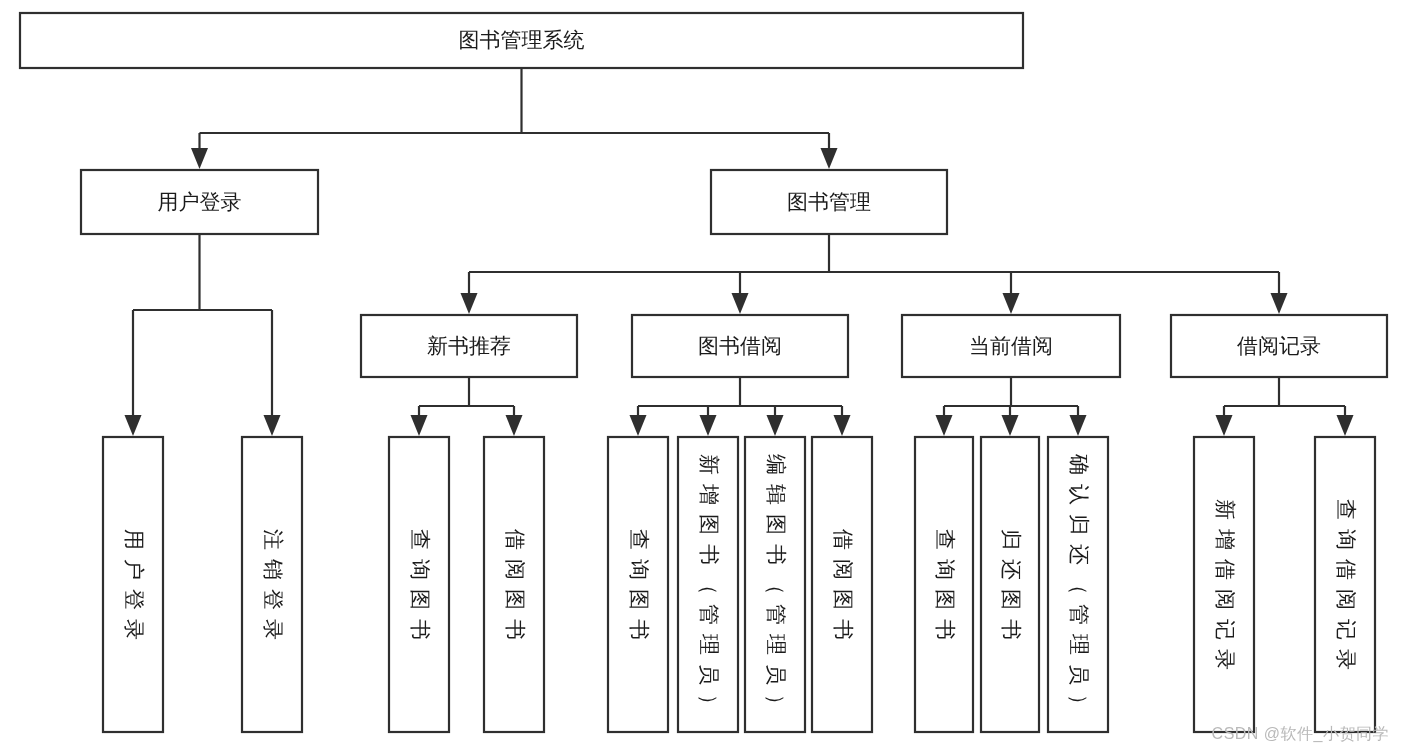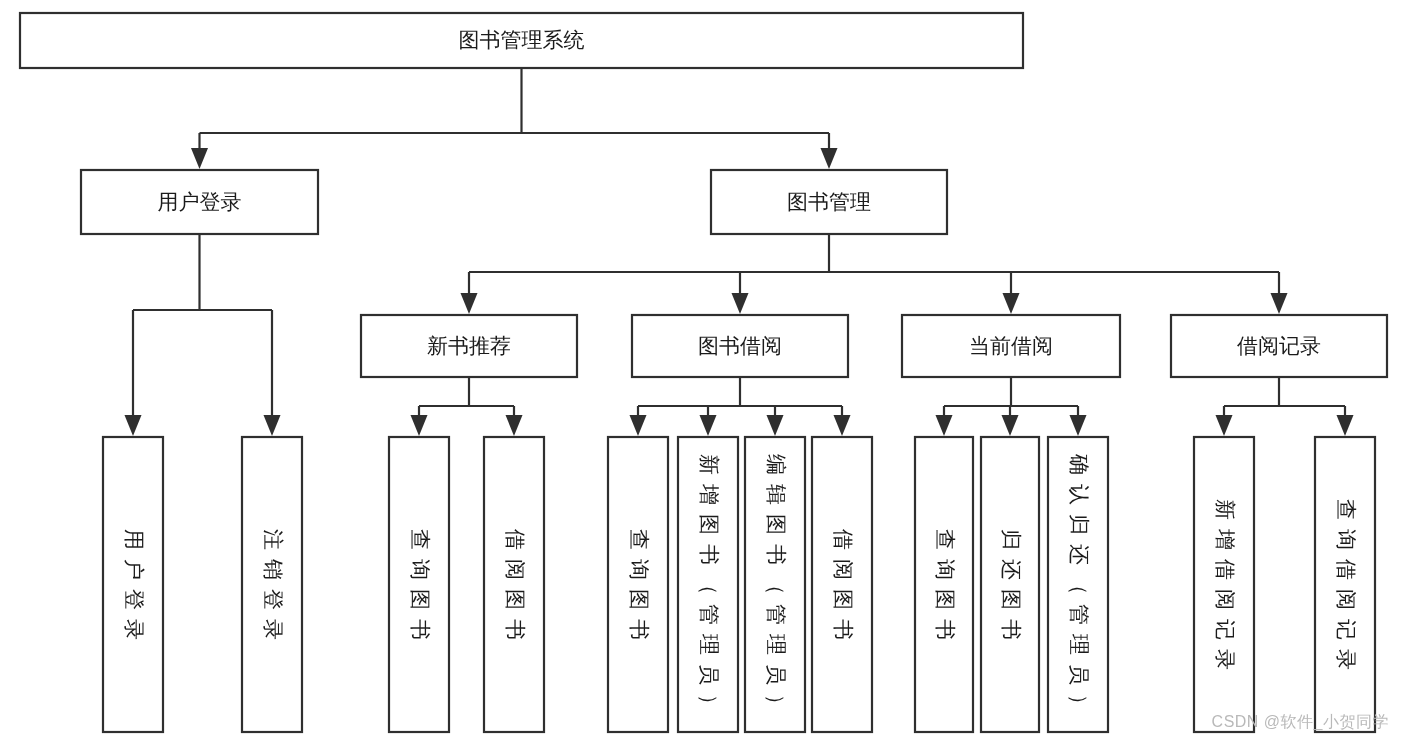"CSDN @软件_小贺同学" .watermark { bottom: 14px -> 2px }
